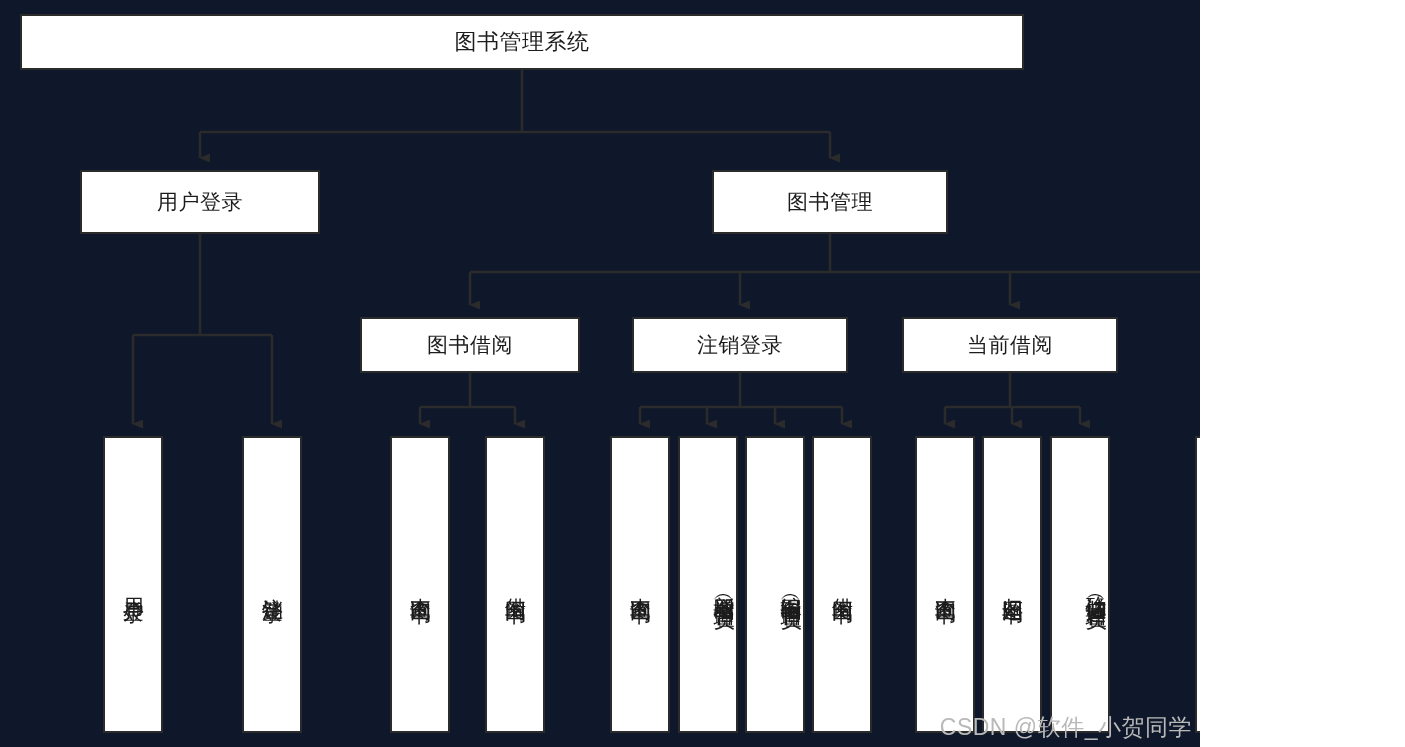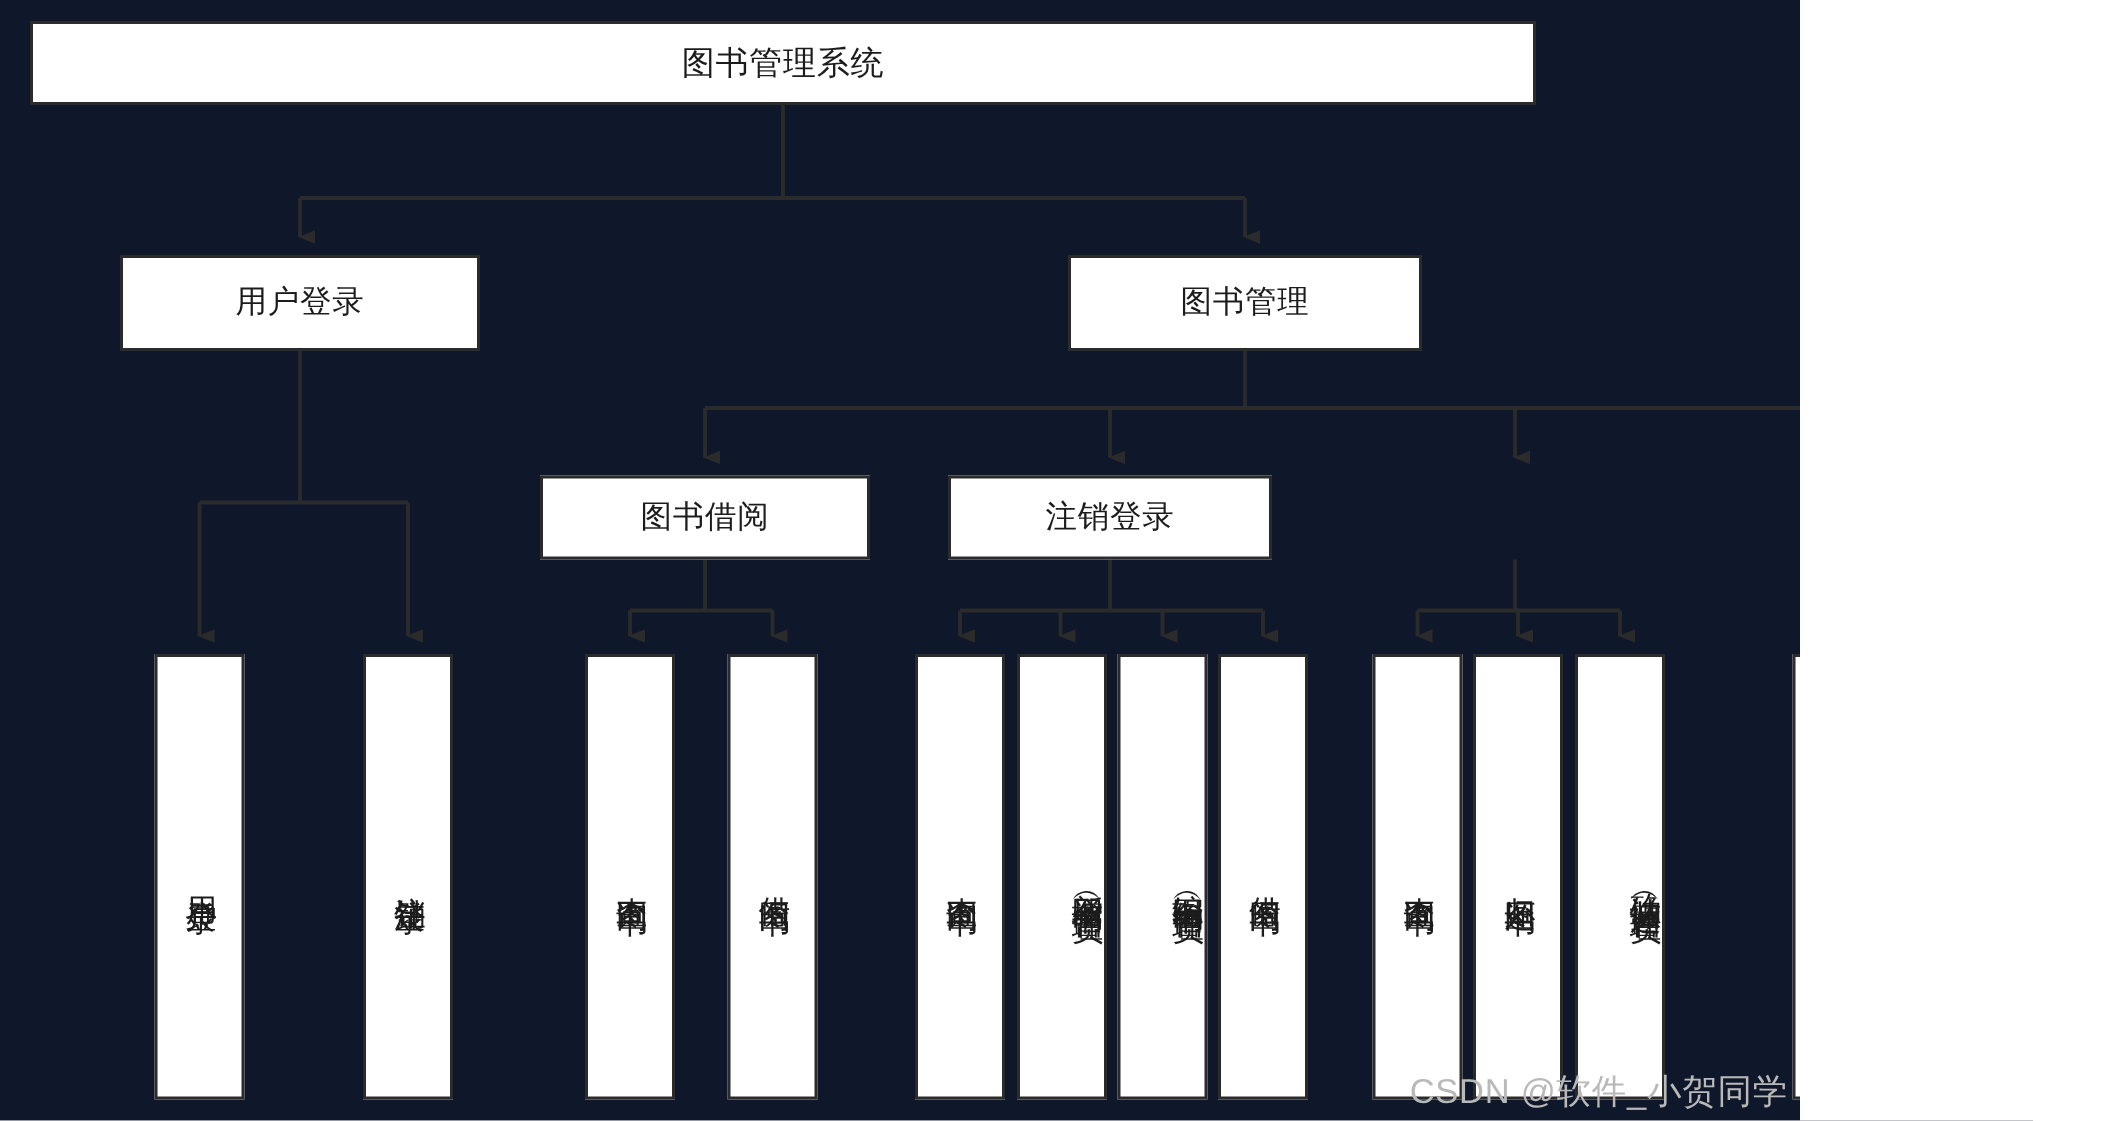"当前借阅" div.node { html: none -> <div> <span>当前借阅</span> </div> }
